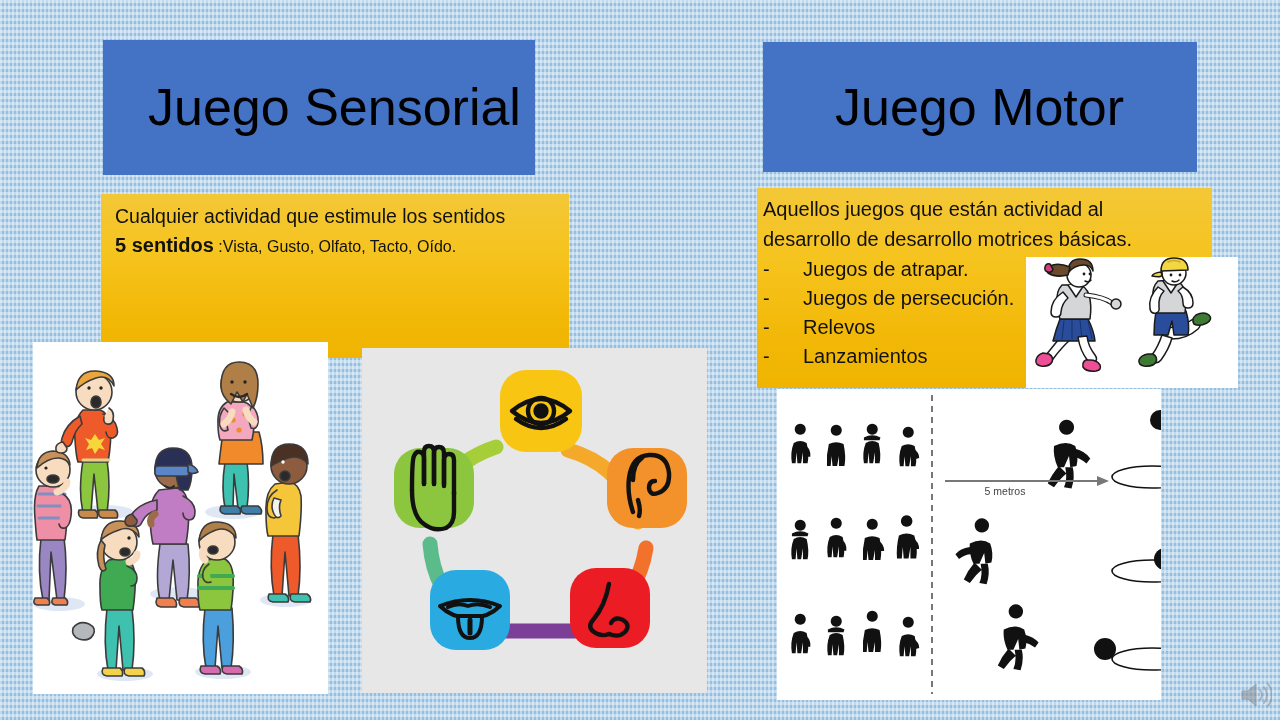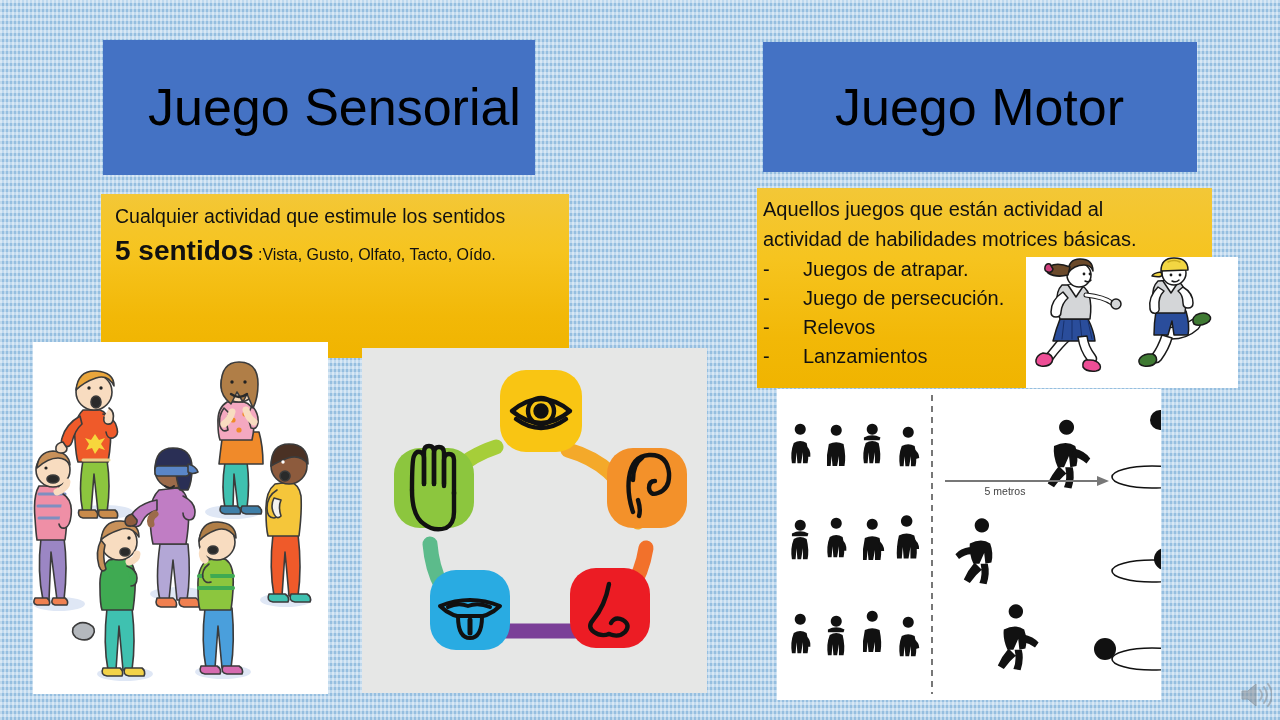"5 sentidos" #yellow-left .strong { font-size: 28px -> 20px }
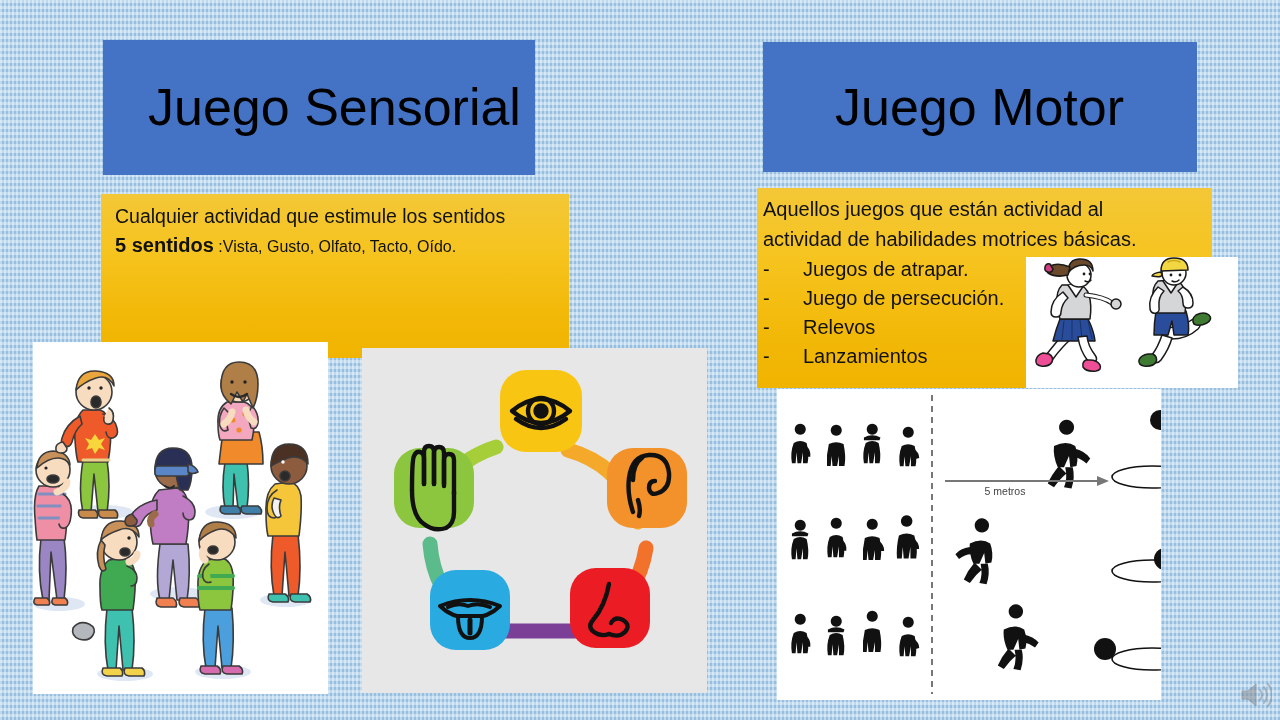"actividad de habilidades motrices" span.intro { text: actividad de habilidades -> desarrollo de desarrollo }
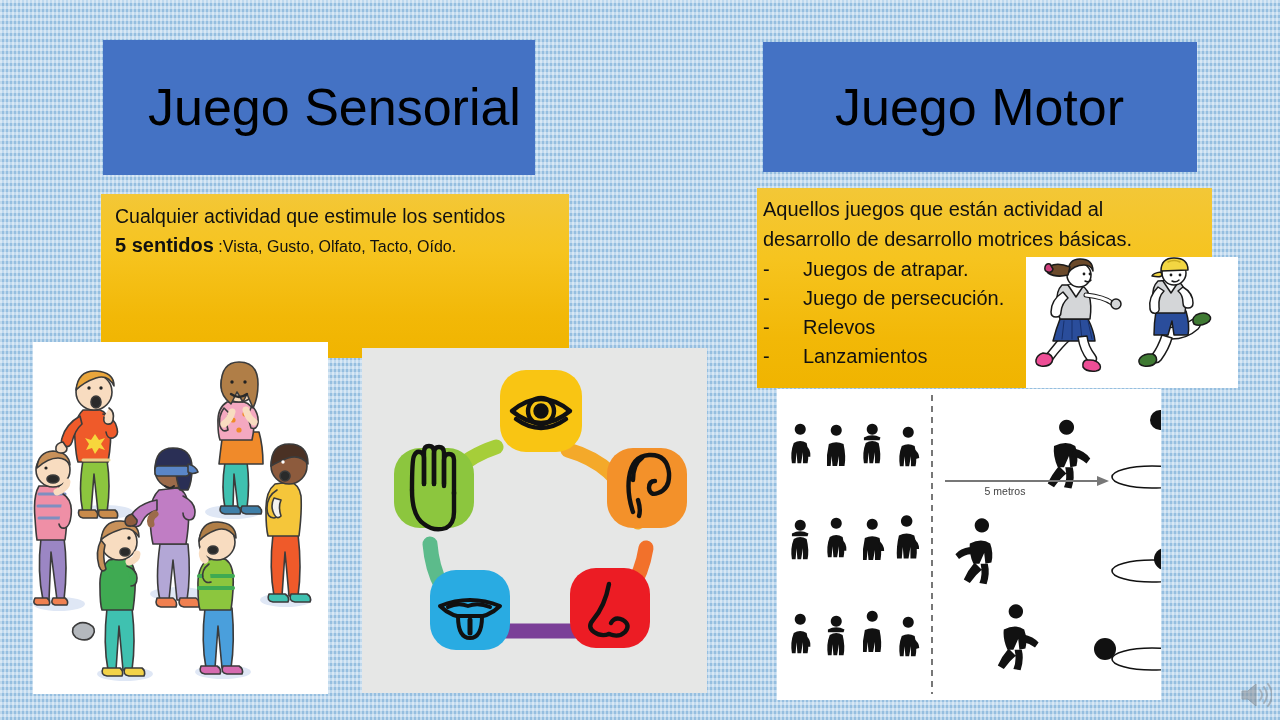"Juego de persecución." span.txt { text: Juego -> Juegos }
